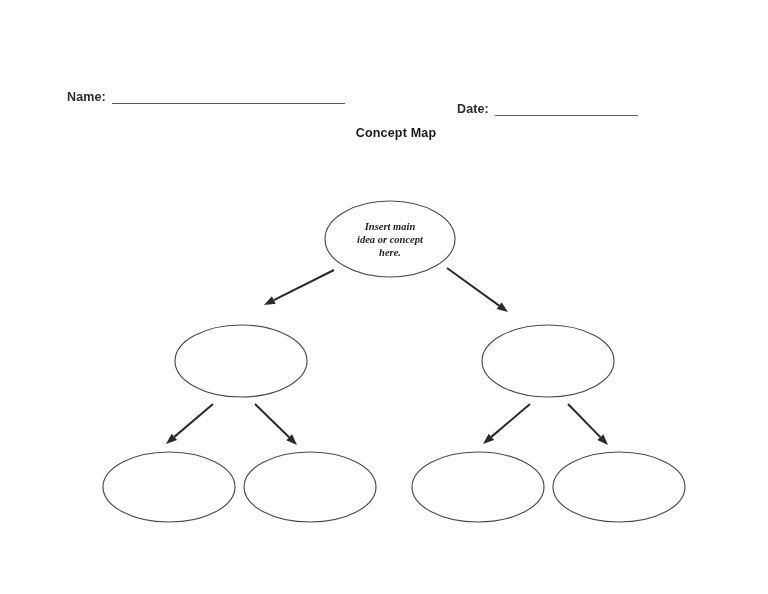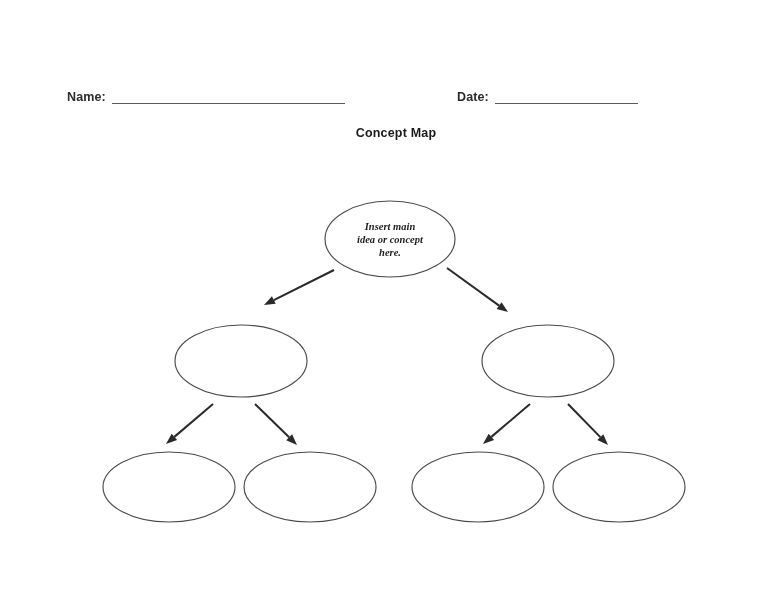"Date:" #date-field { top: 86px -> 98px }
